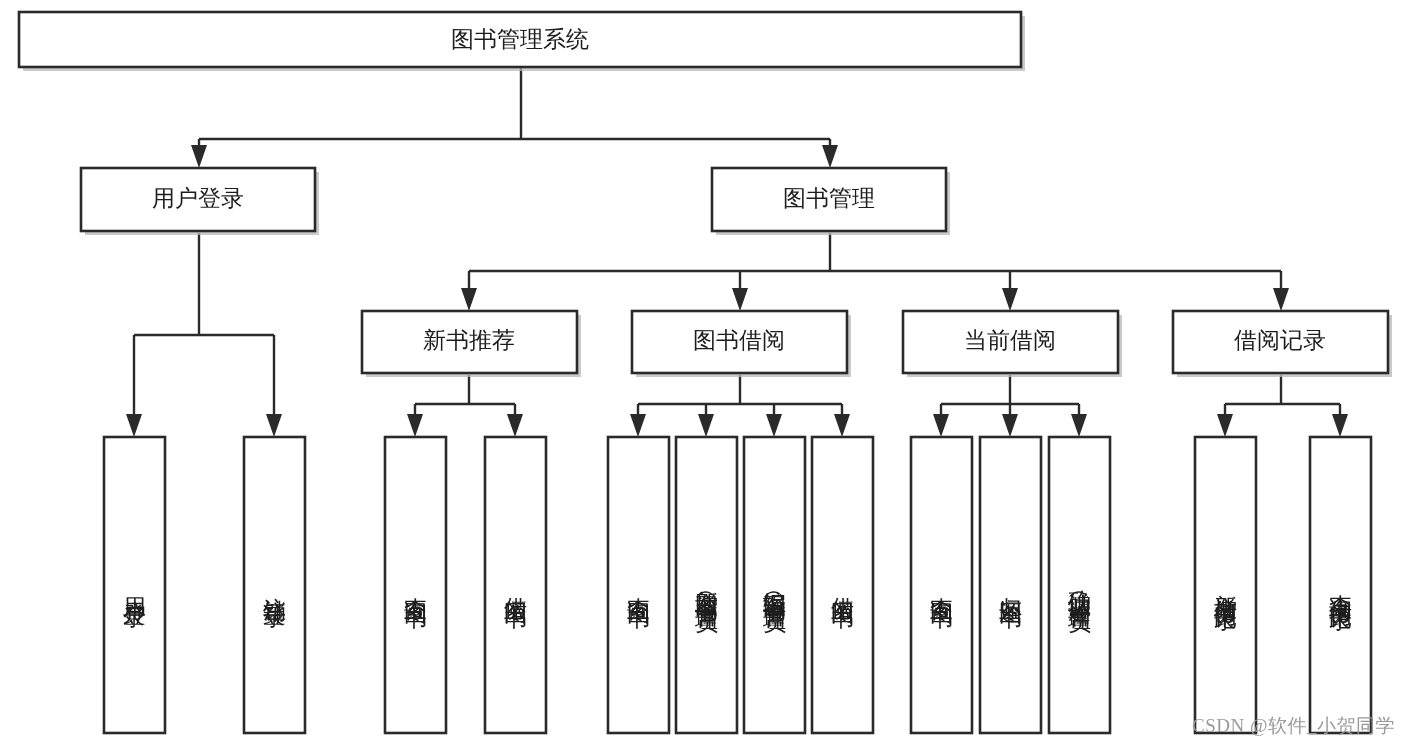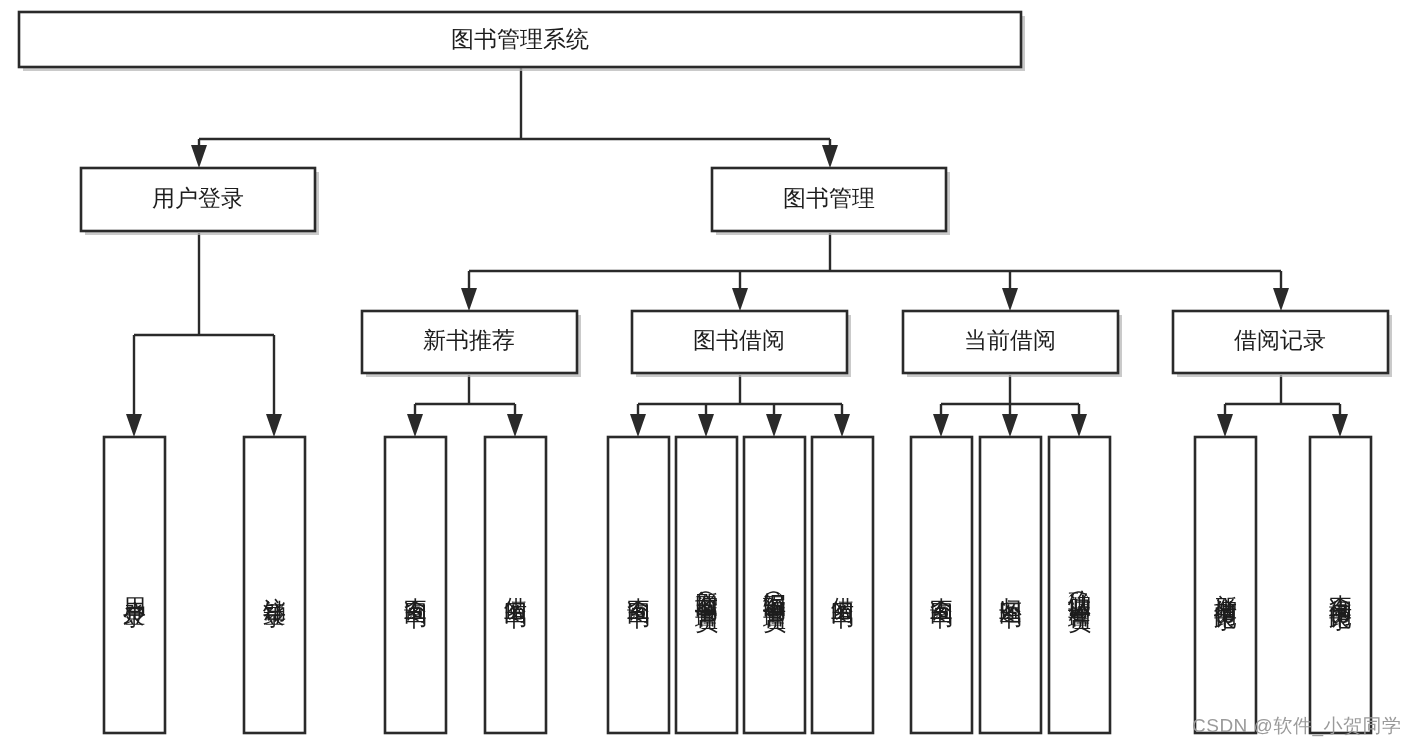"CSDN @软件_小贺同学" .watermark { font-family: Liberation Sans, sans-serif -> Liberation Serif, serif }
